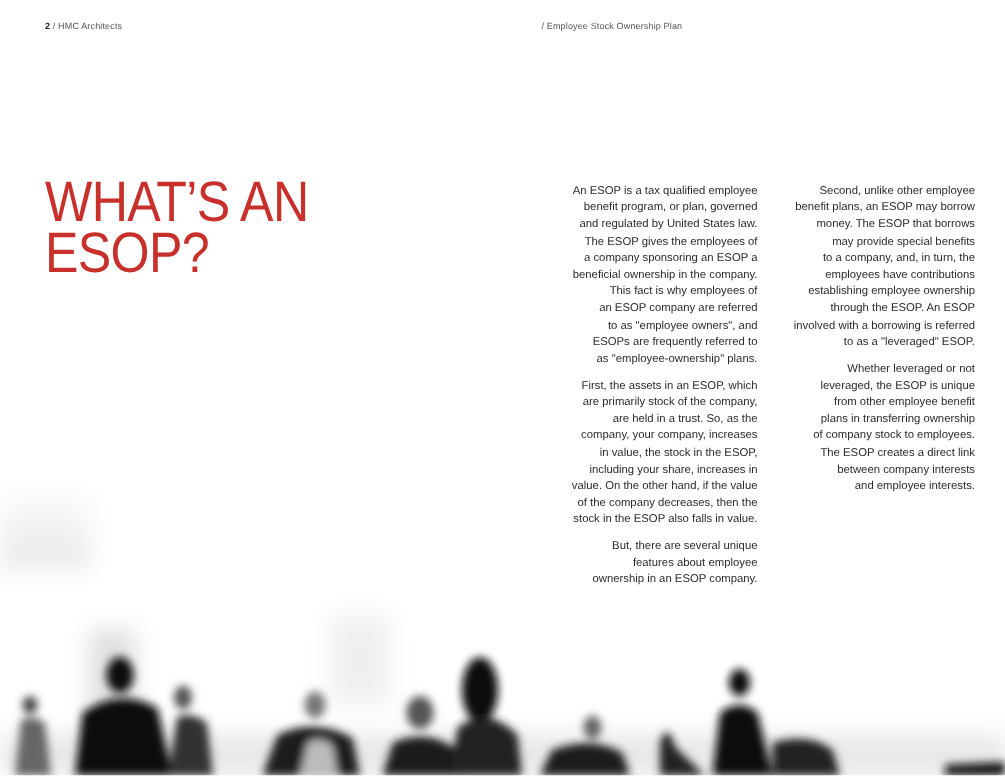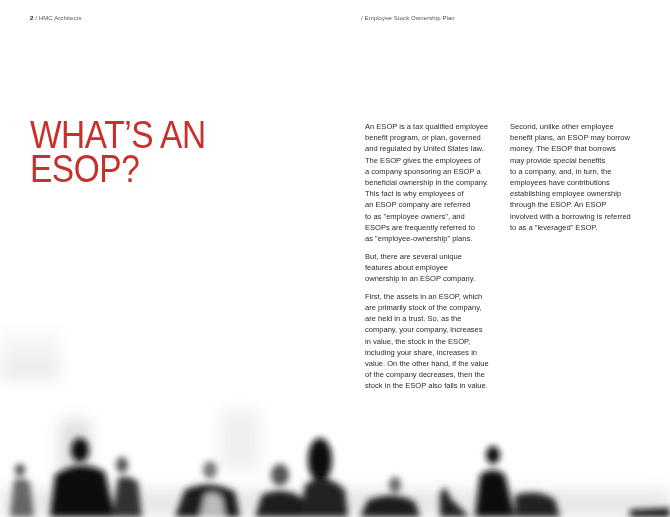"An ESOP is a tax" .col p { text-align: none -> right }
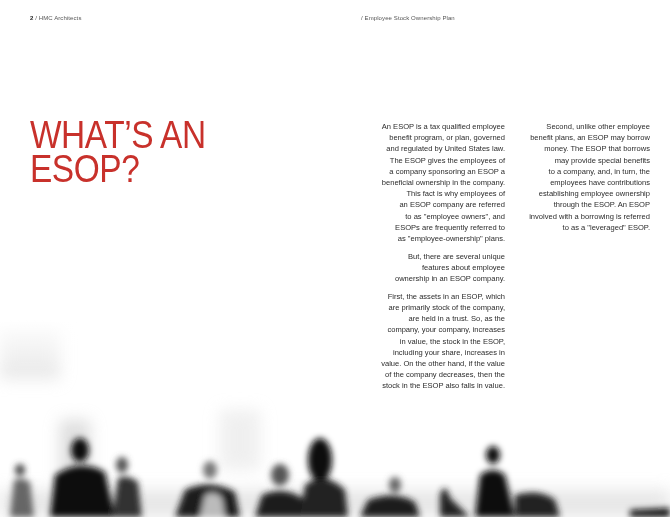"Whether leveraged or not" p { html: none -> <p>Whether leveraged or not leveraged, the ESOP is unique from other employee benefit plans in transferring ownership of company stock to employees. The ESOP creates a direct link between company interests and employee interests.</p> }
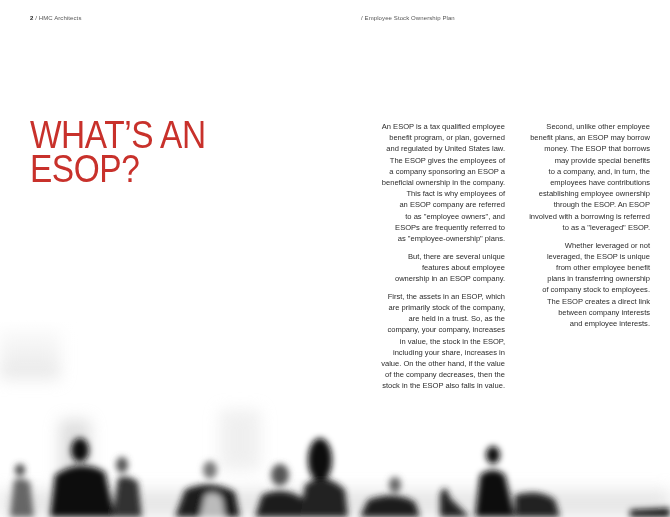"But, there are several unique" p { order: before "First, the assets in an" -> after "First, the assets in an" }
